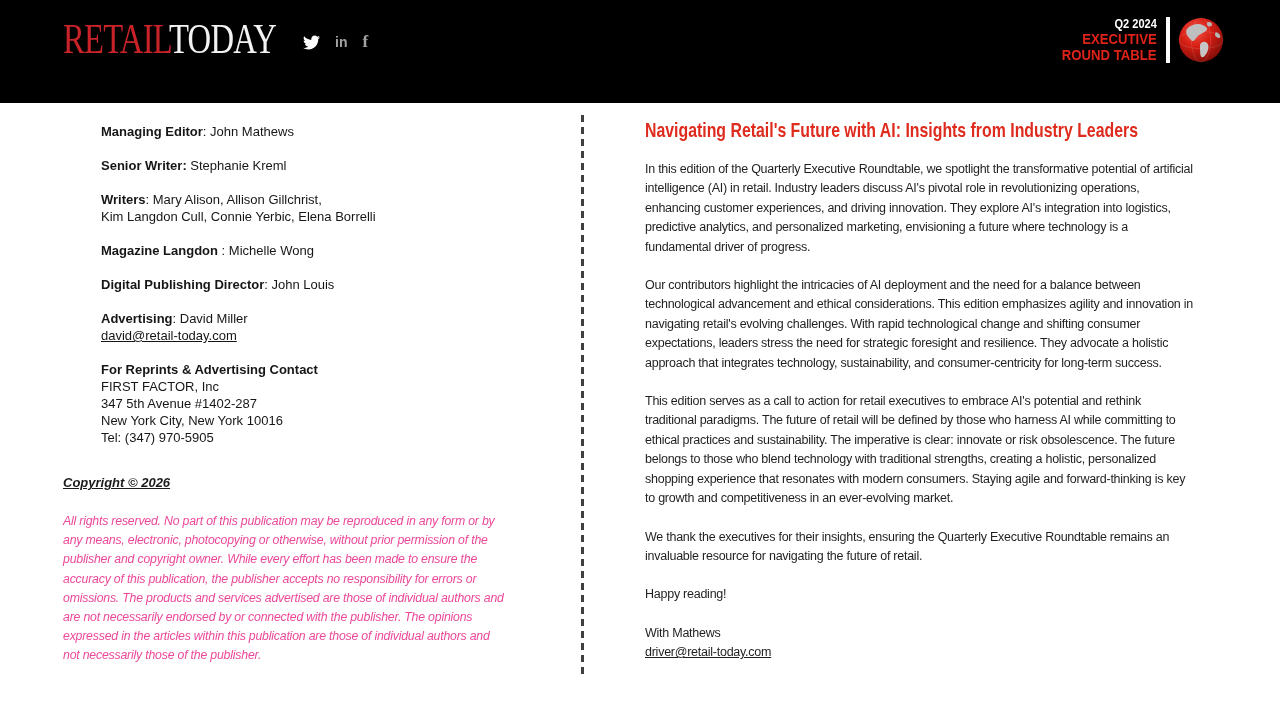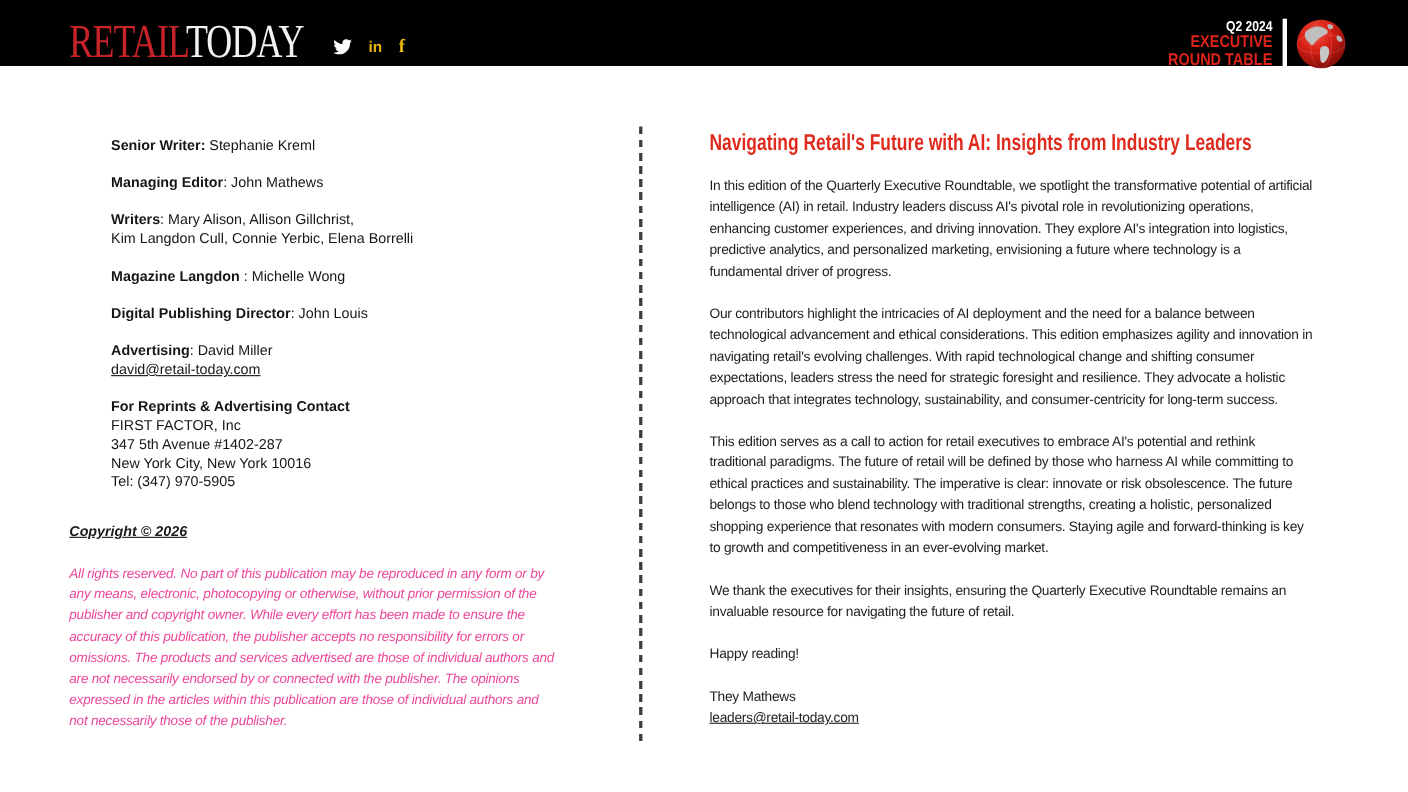"RETAILTODAY" .header { height: 60px -> 103px }
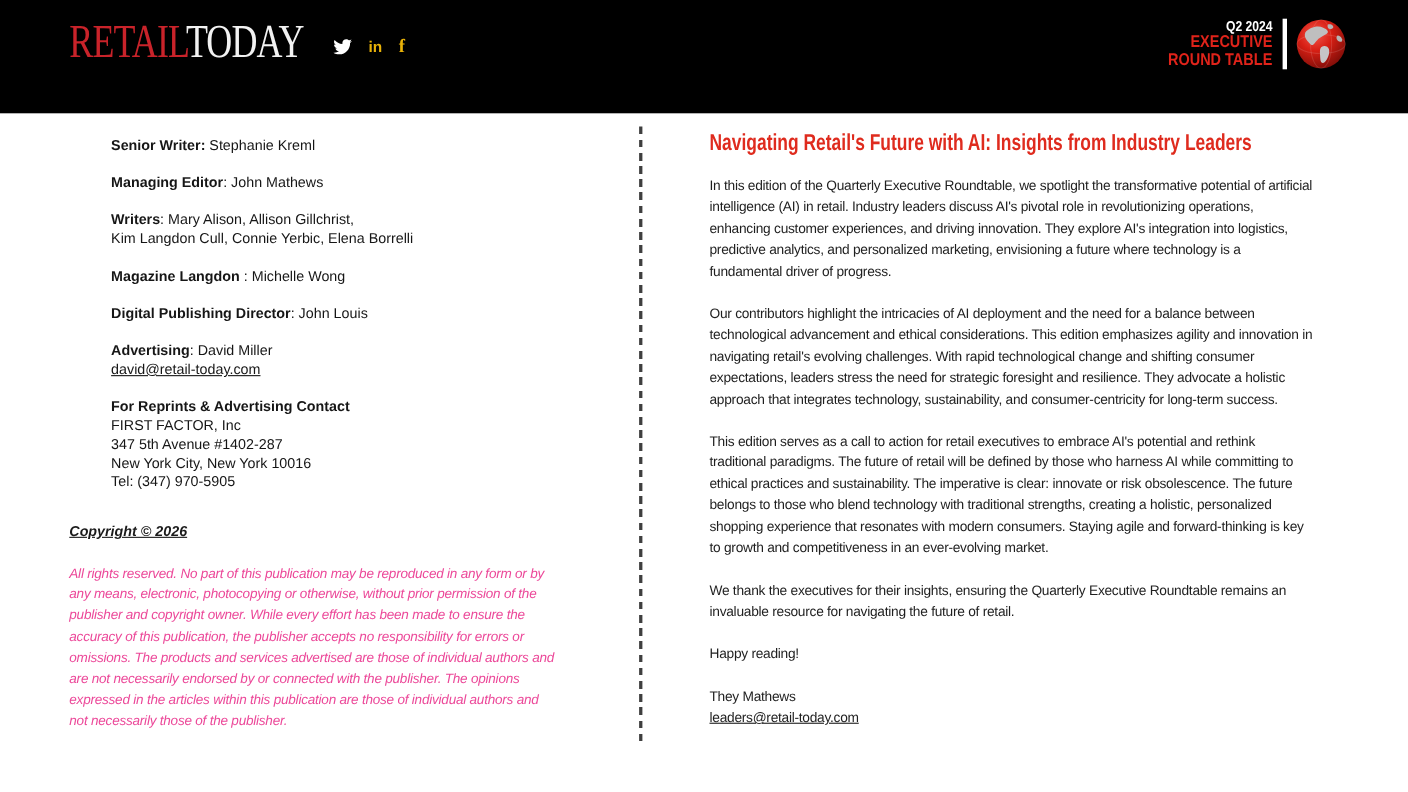"in" .social .txt { color: #eab308 -> #a3a3a3 }
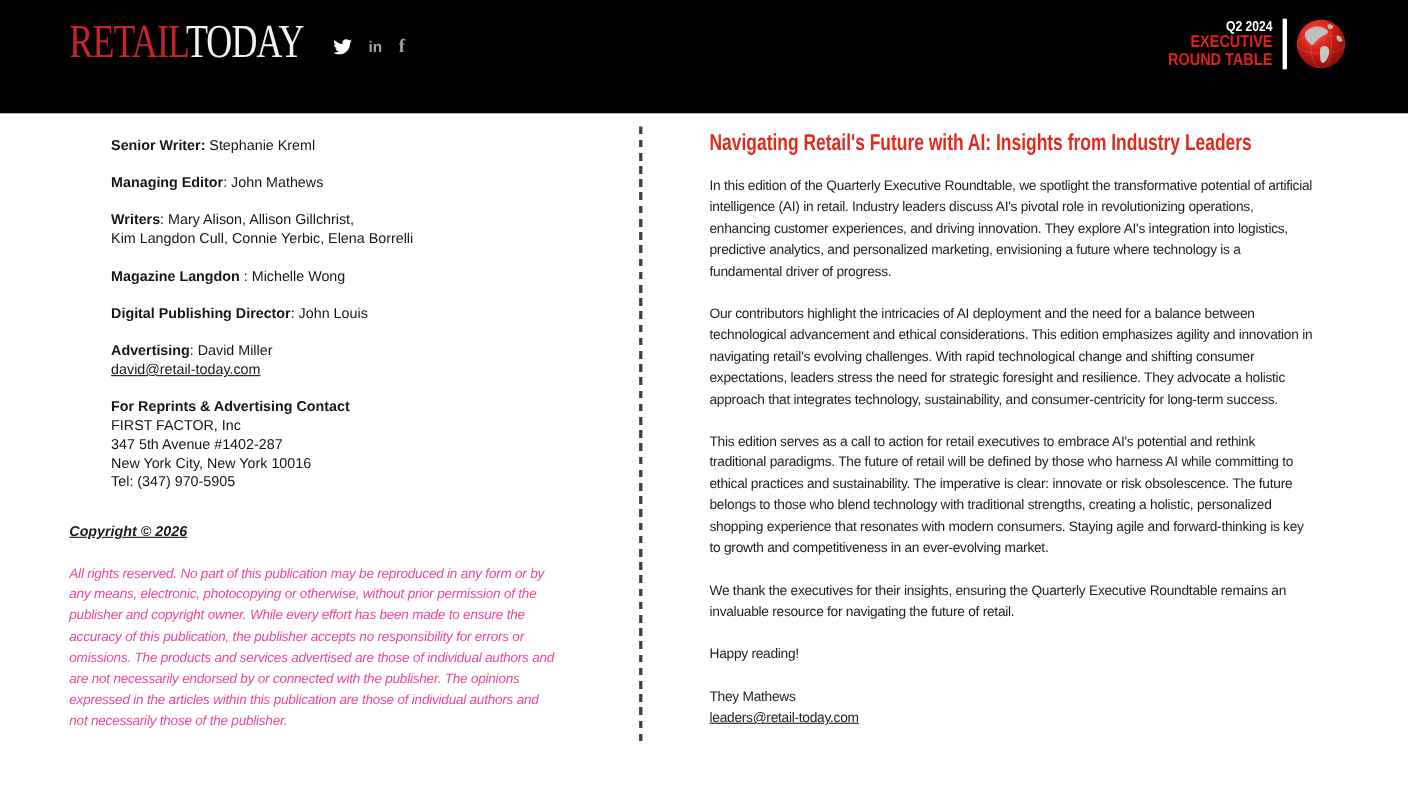"Senior Writer: Stephanie Kreml" p.entry { order: before "Managing Editor: John Mathews" -> after "Managing Editor: John Mathews" }
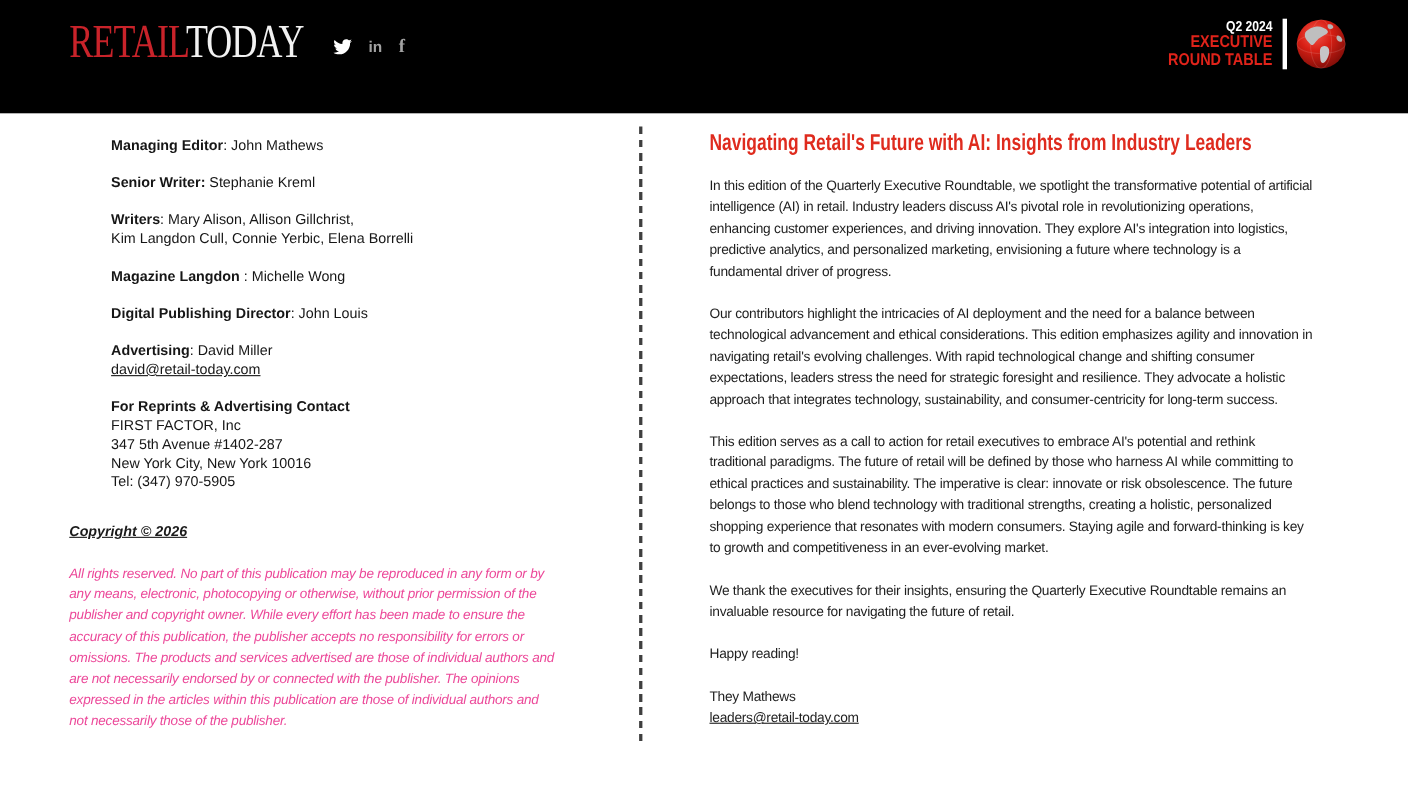"They Mathews" span { text: They -> With }
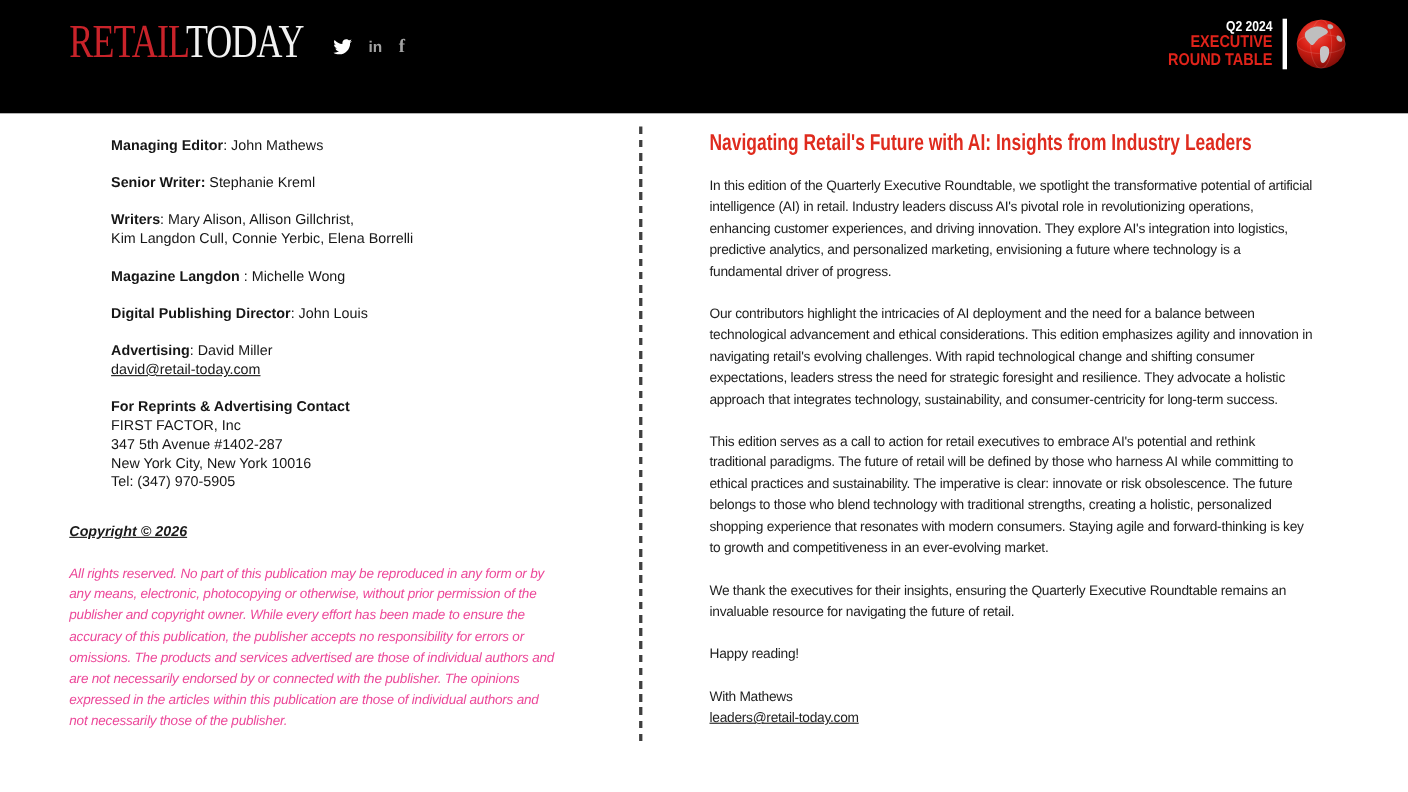"leaders@retail-today.com" a { text: leaders@retail-today.com -> driver@retail-today.com }
